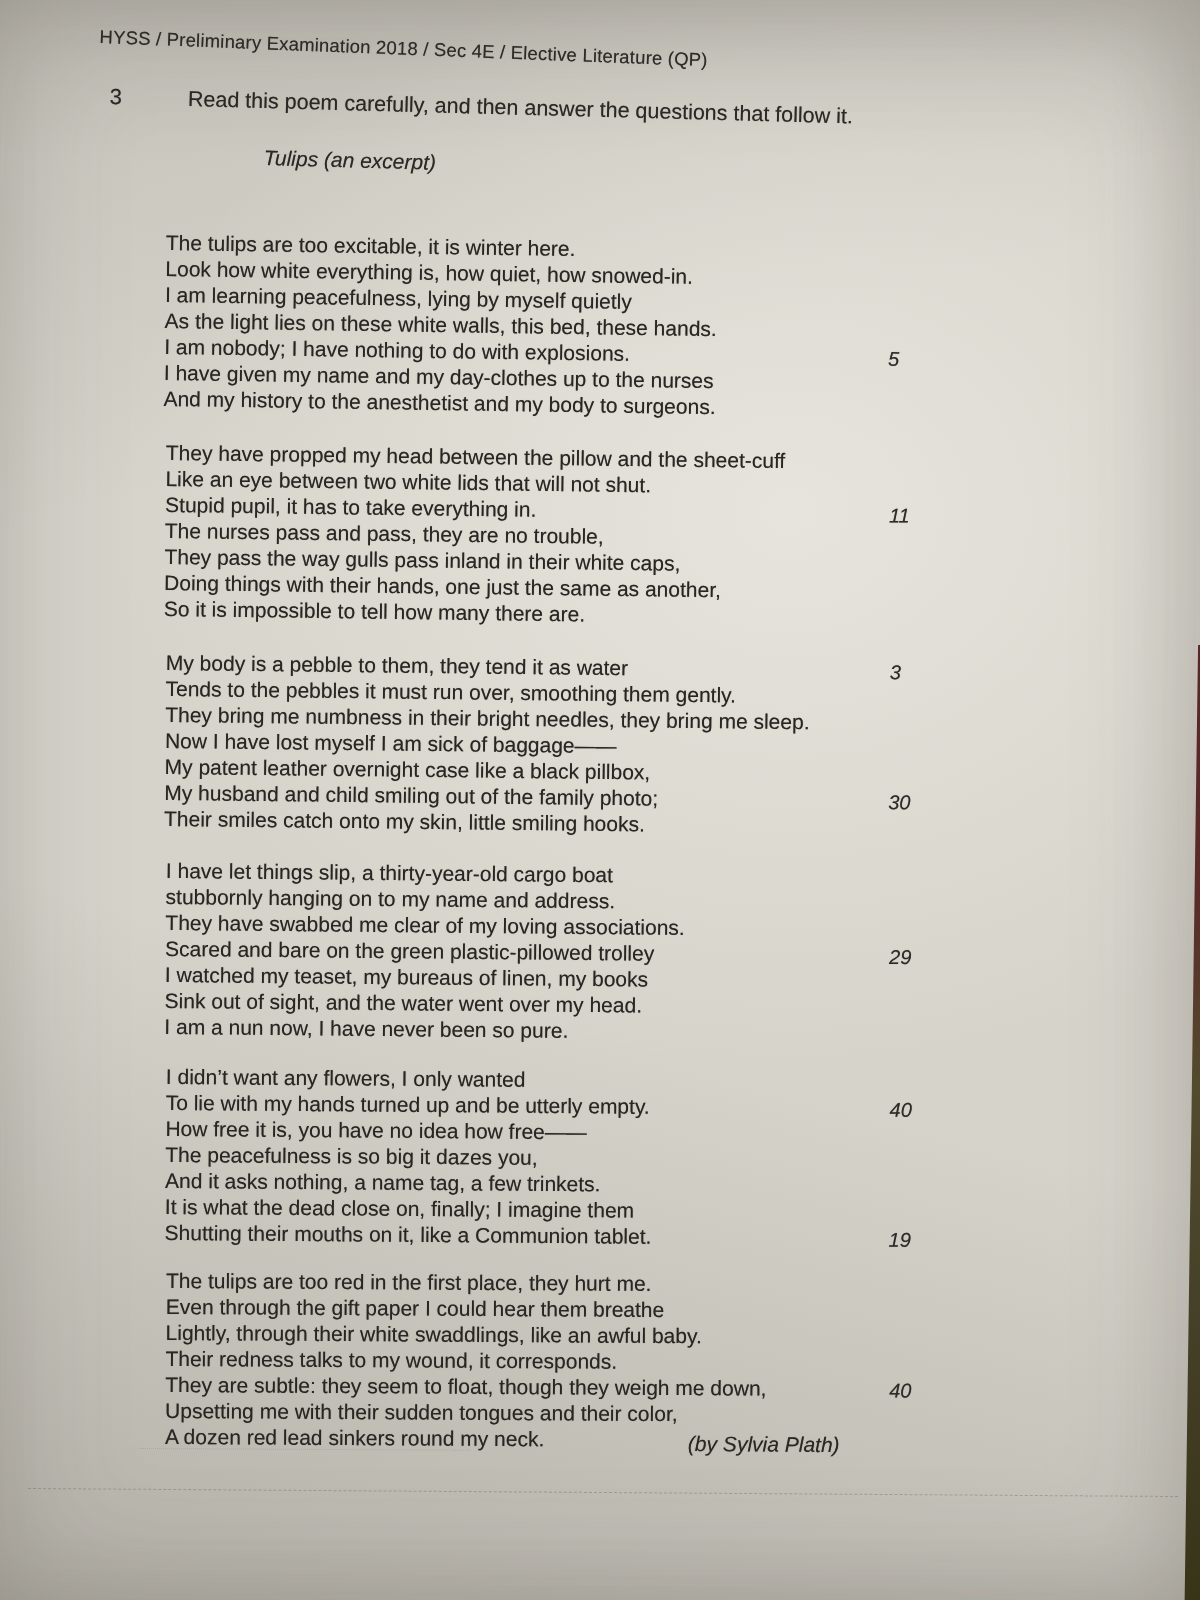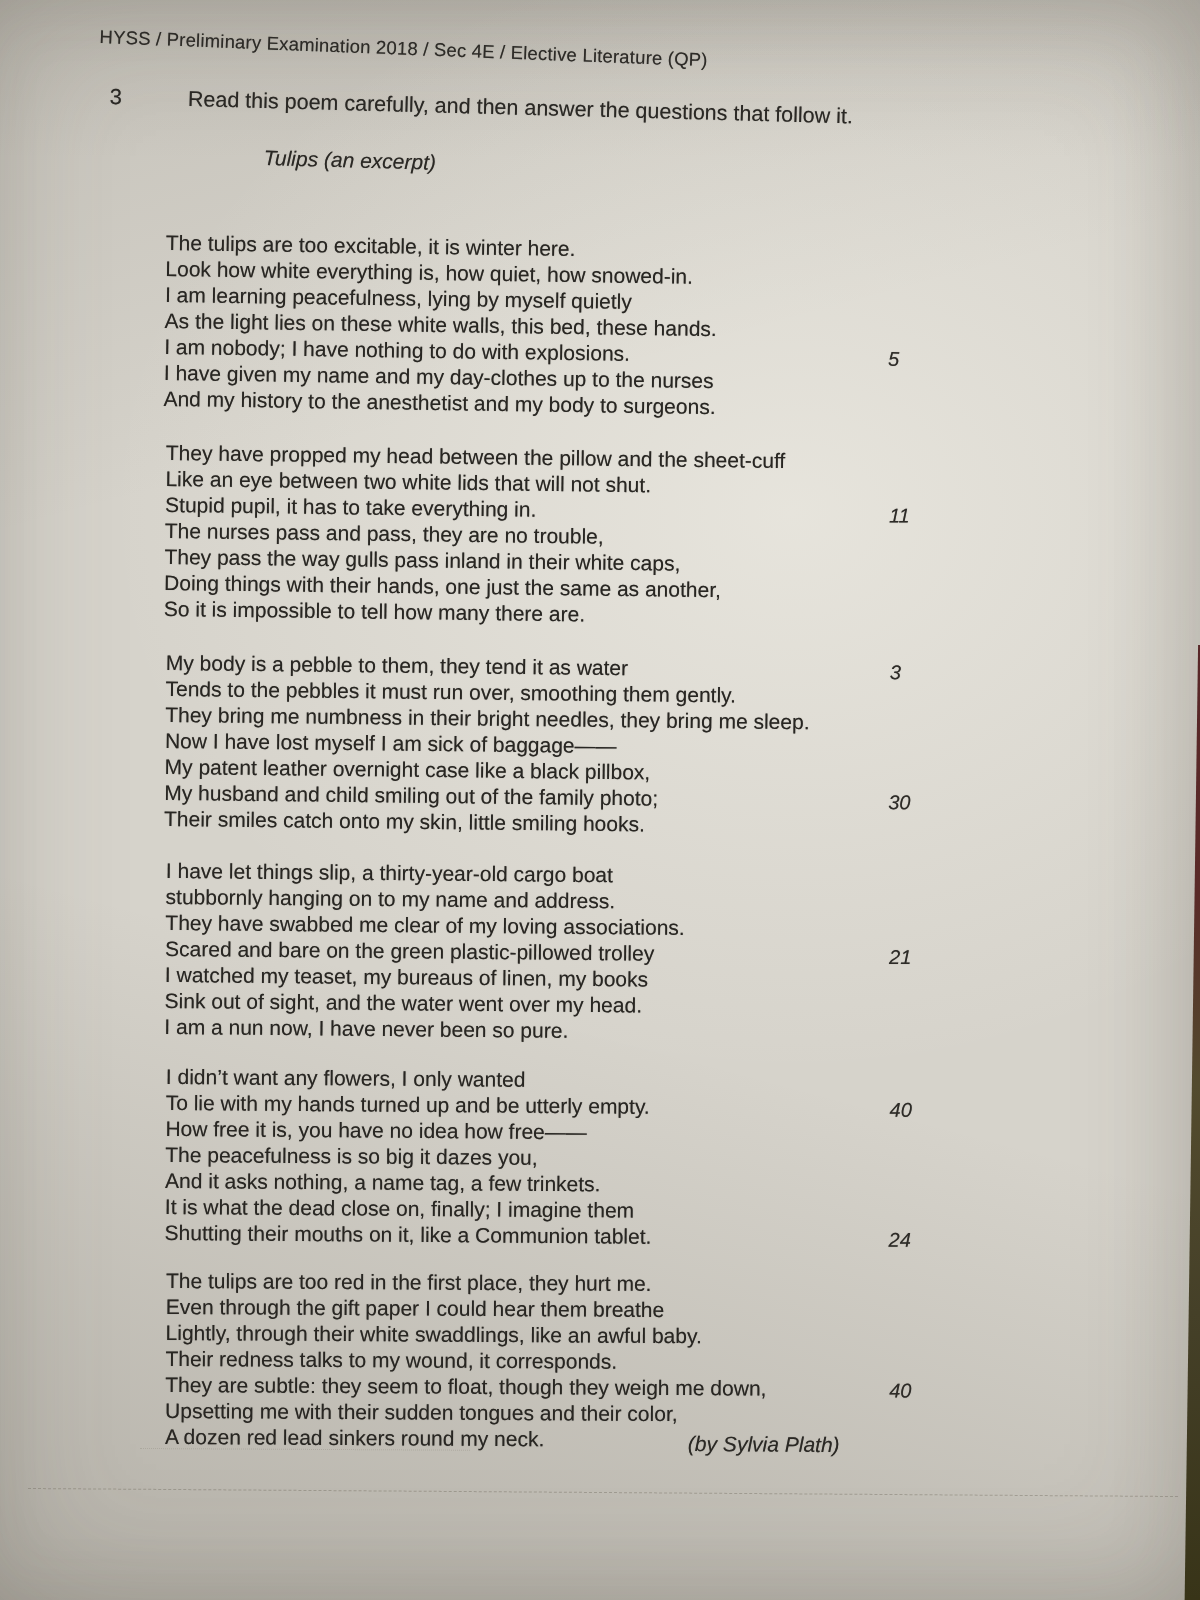"21" span.num { text: 21 -> 29 }
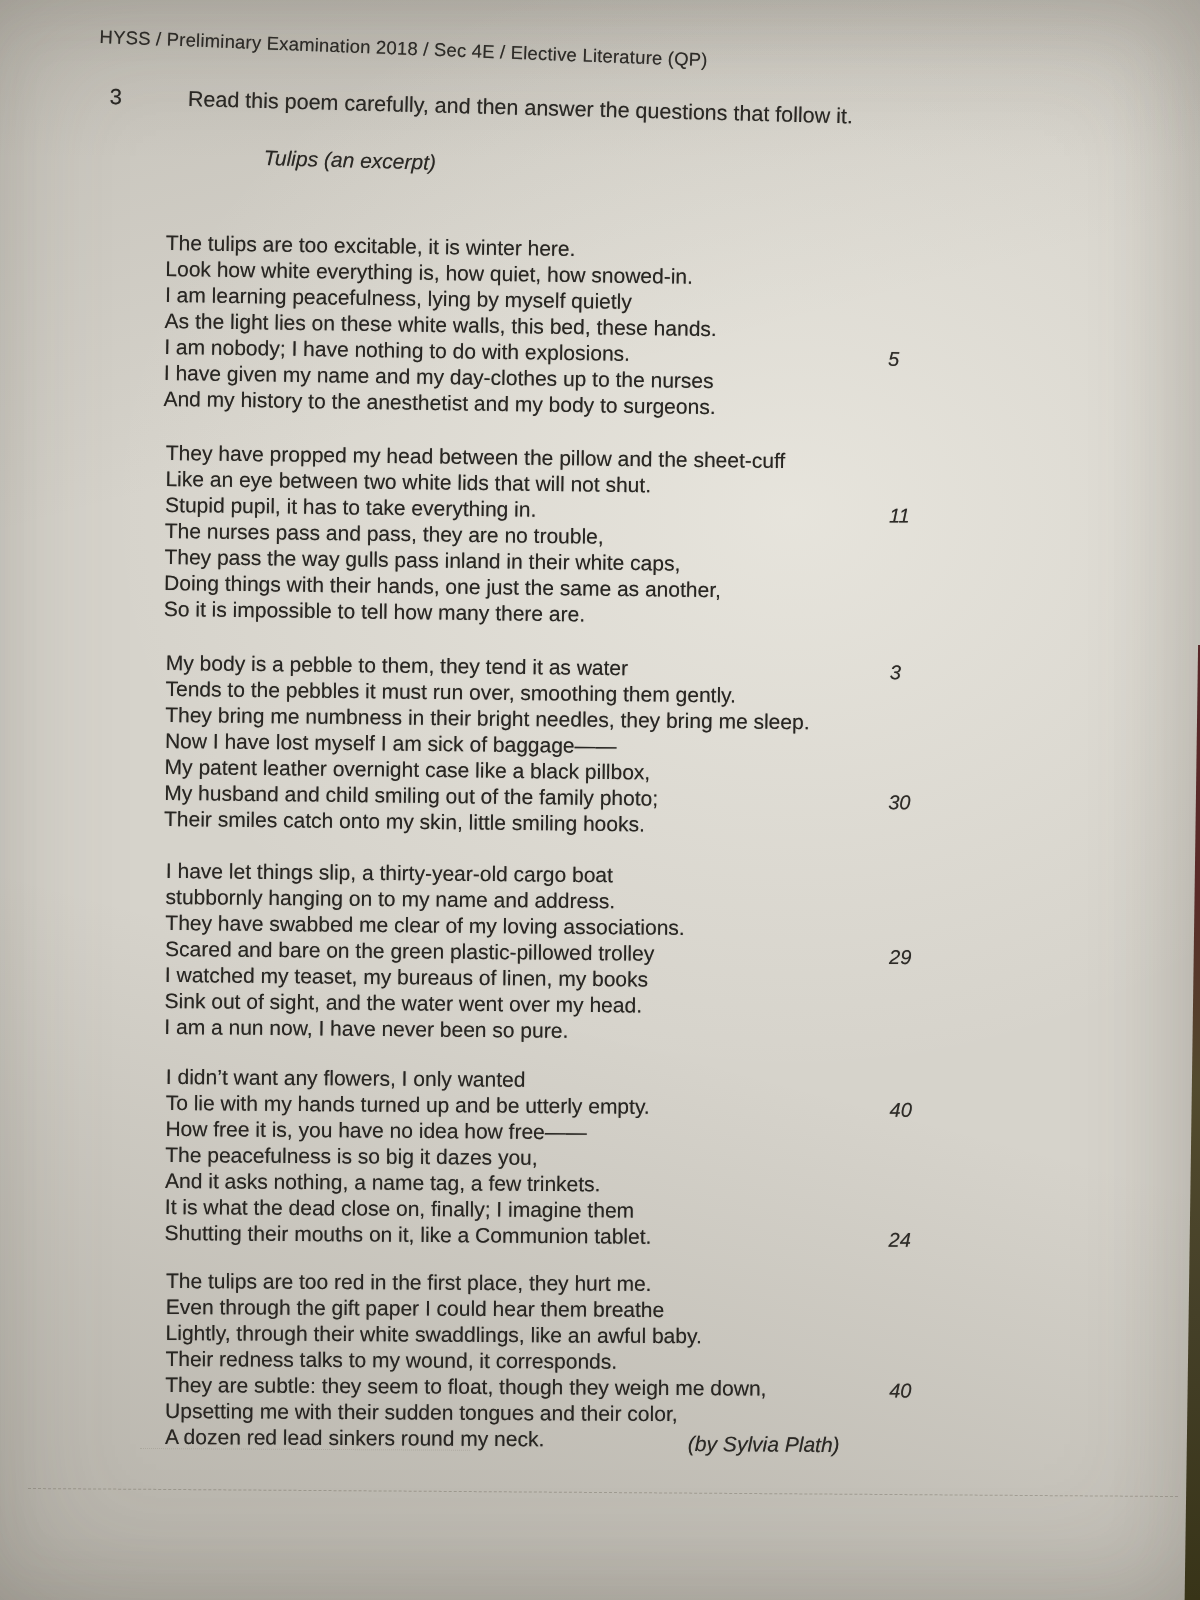"24" span.num { text: 24 -> 19 }
